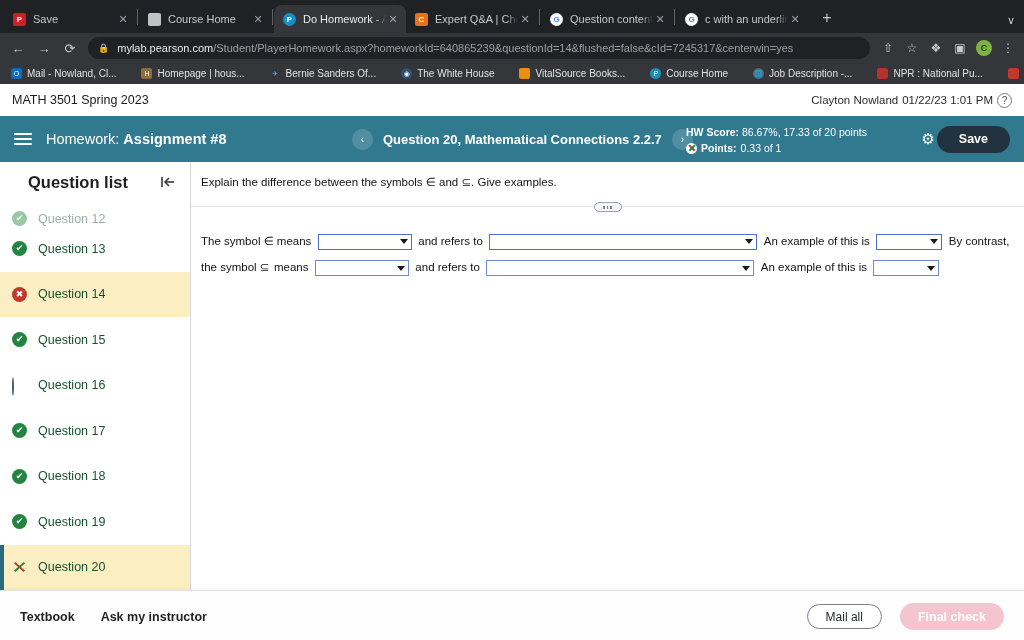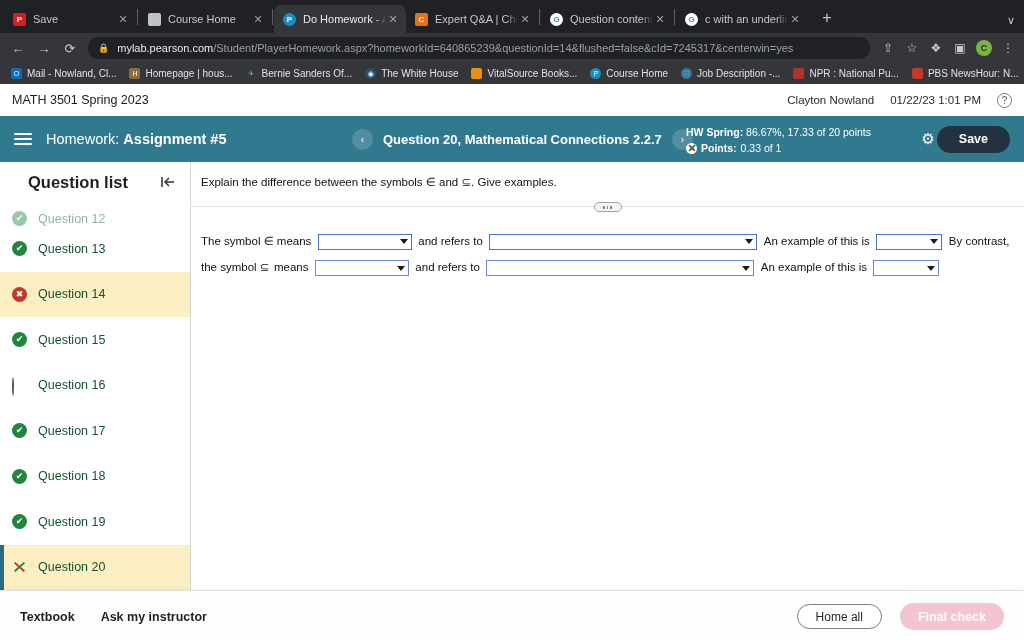"Mail - Nowland, Cl..." .bookmarks { gap: 3px -> 15px }
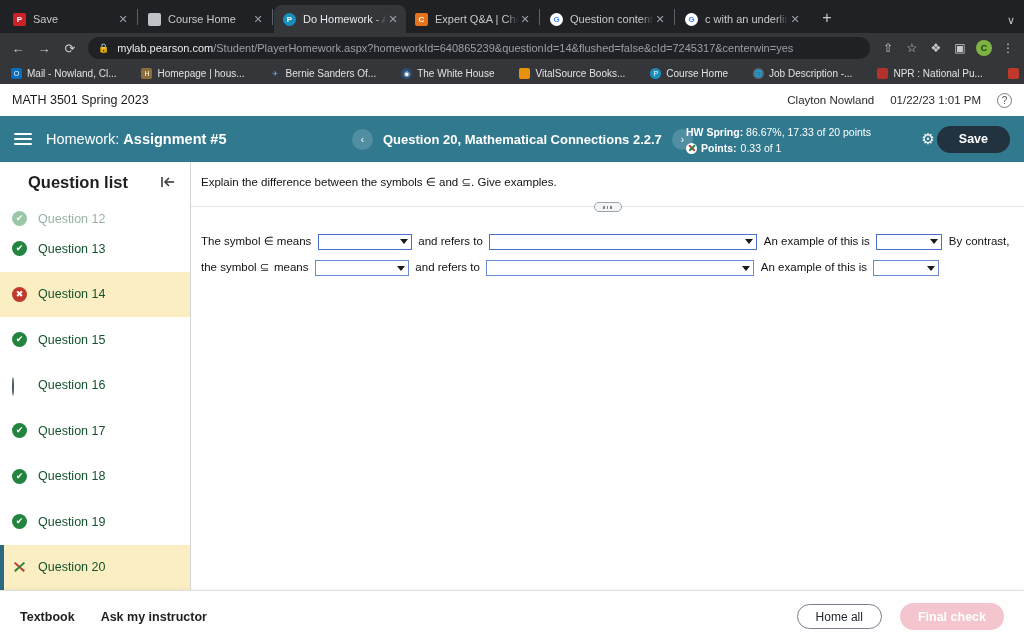"Clayton Nowland" .mx-top-right { gap: 16px -> 4px }
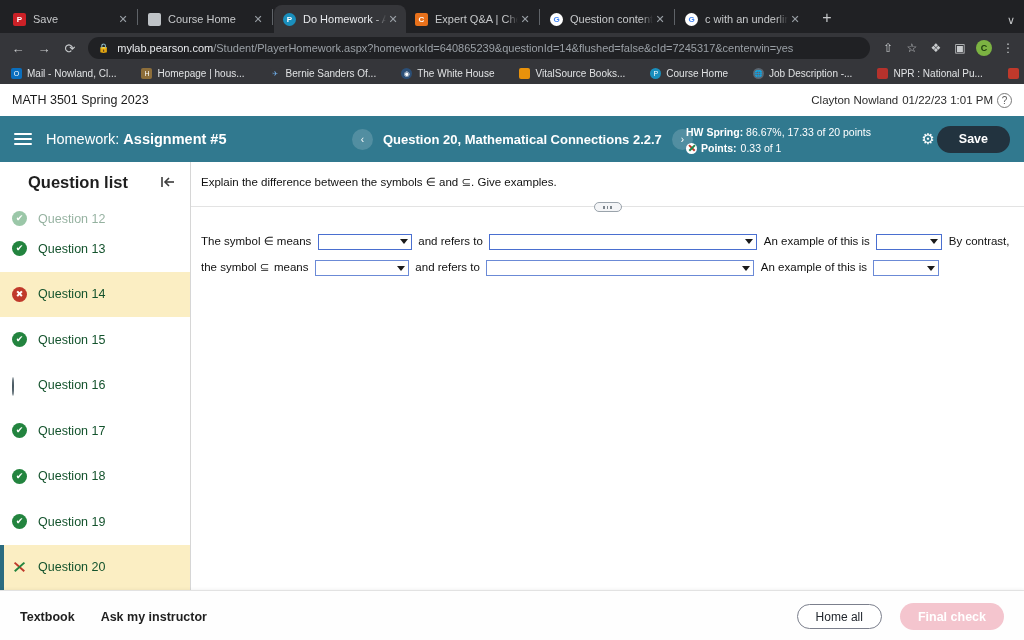"Assignment #5" b { text: 5 -> 8 }
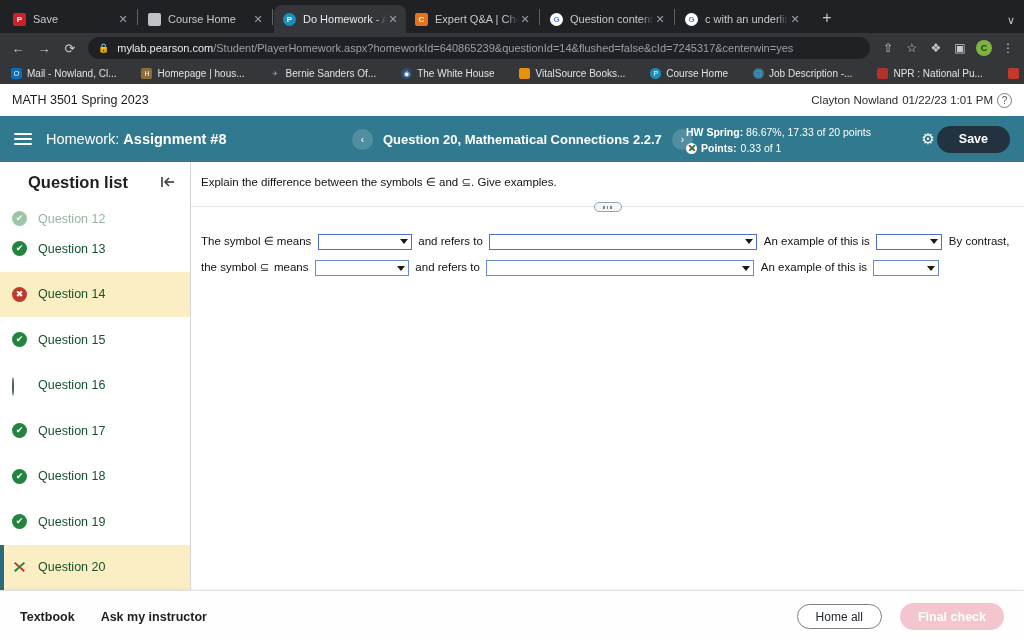"HW Spring:" b { text: Spring -> Score }
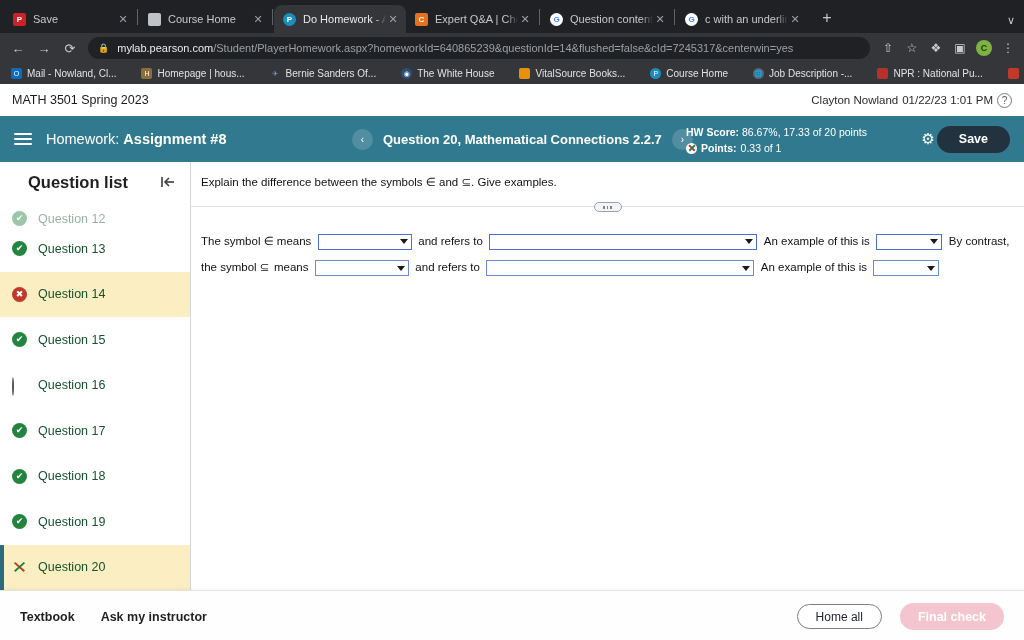"Home all" div.btn-clear { text: Home -> Mail }
